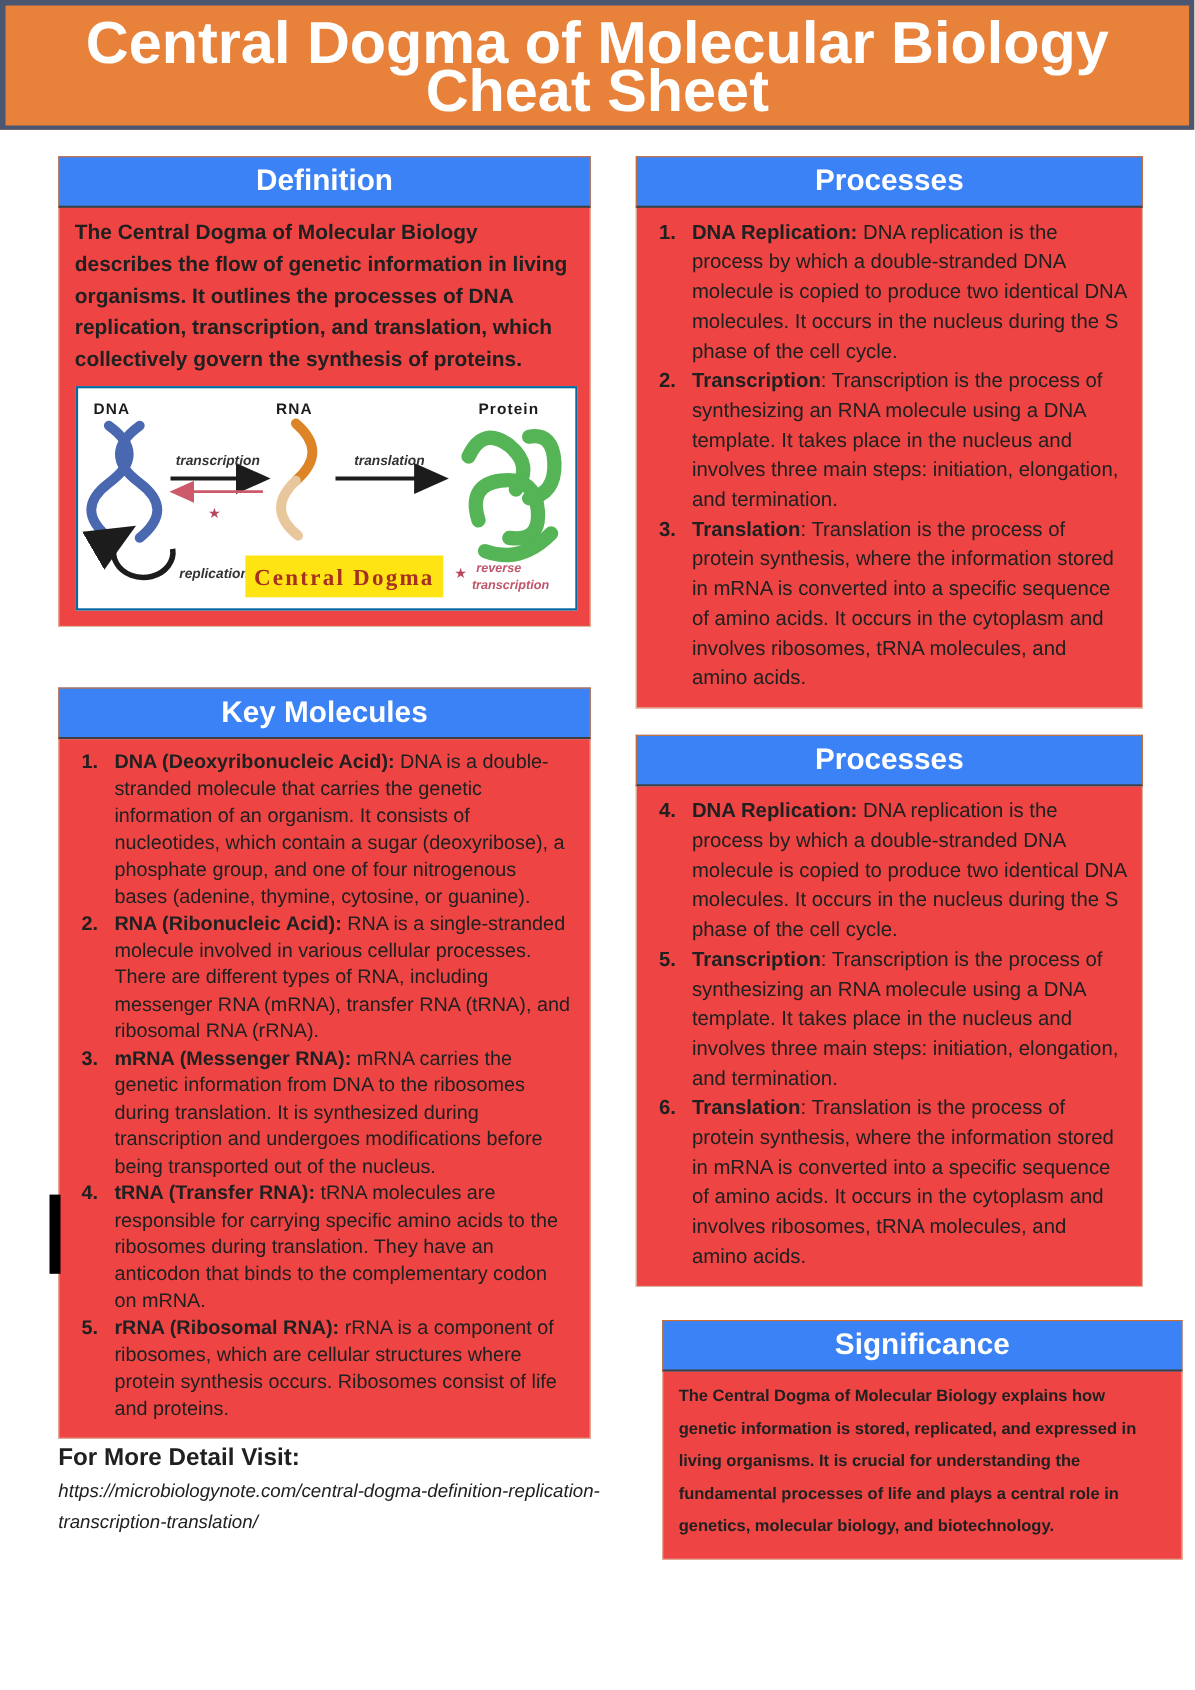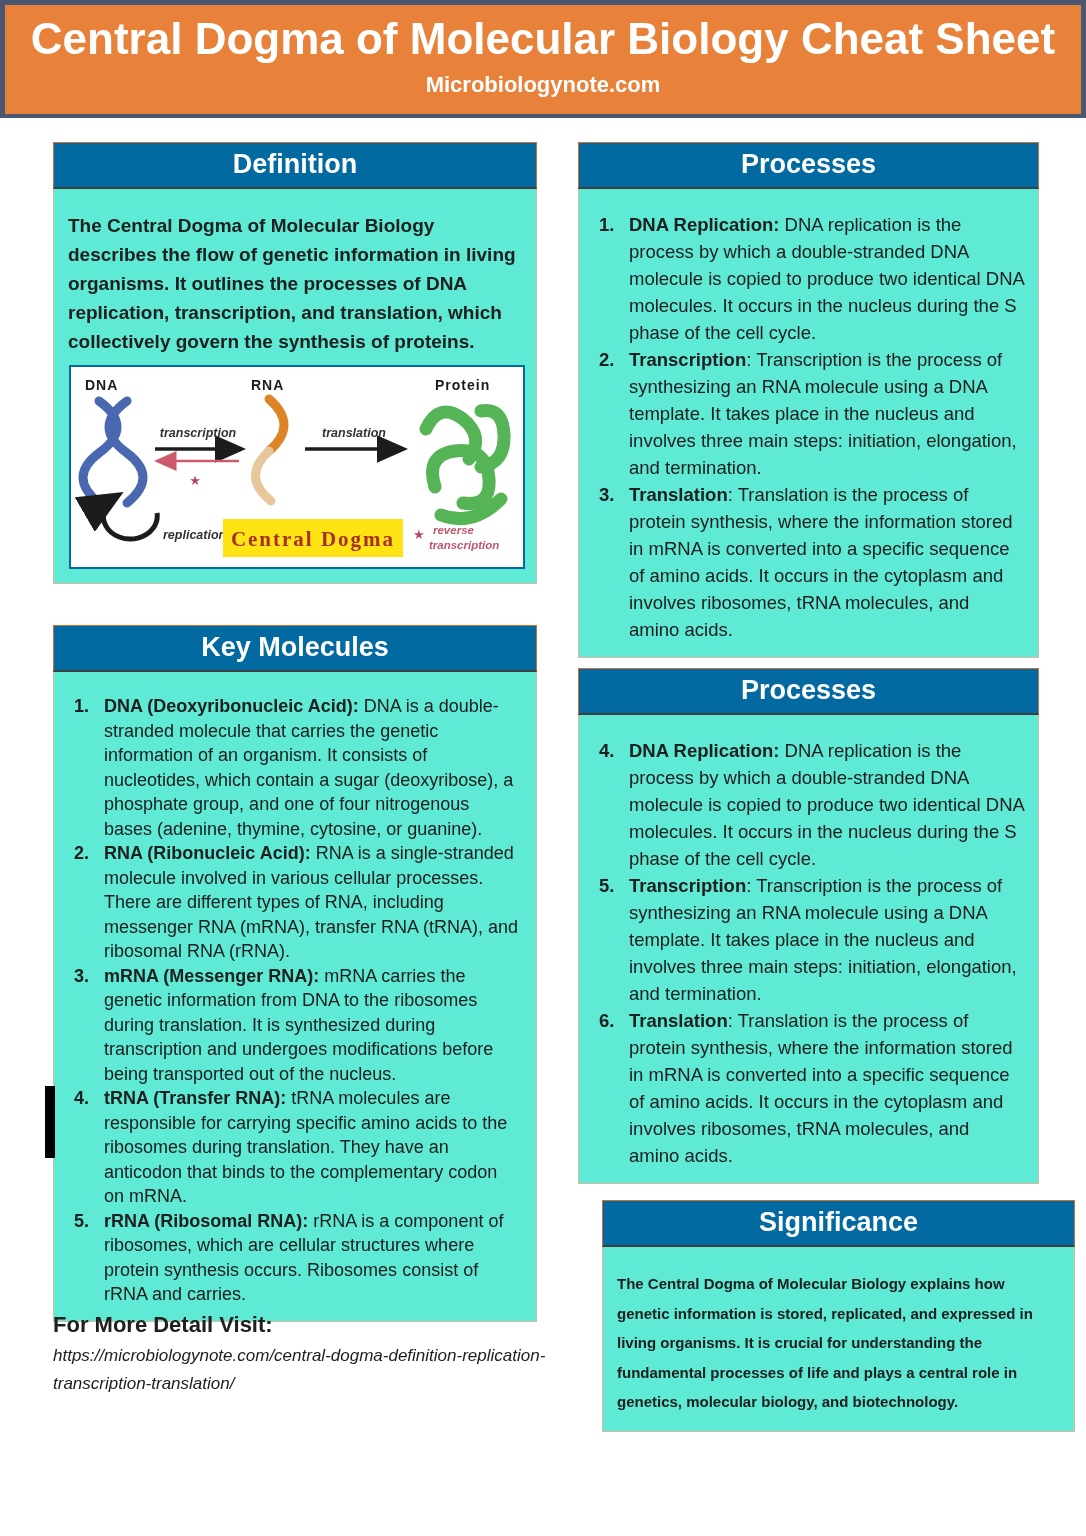"Central Dogma of Molecular Biology" .banner-title { font-size: 44px -> 54px }
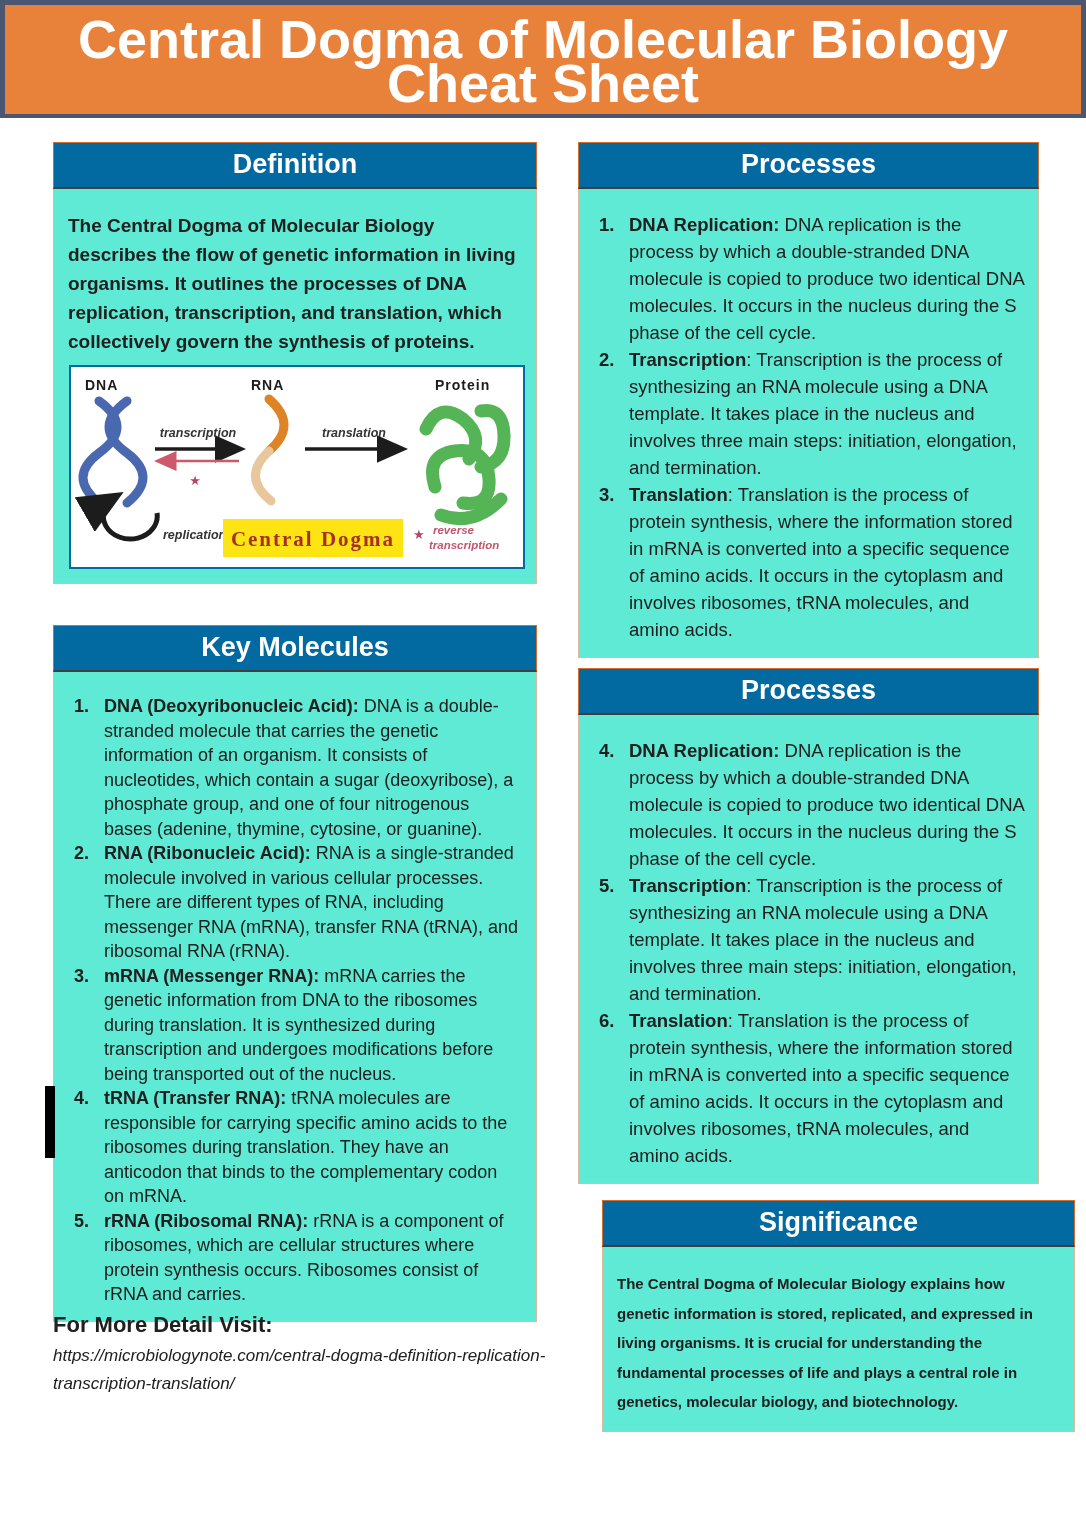"Definition" .box-header { background: #0369a1 -> #3b82f6 }
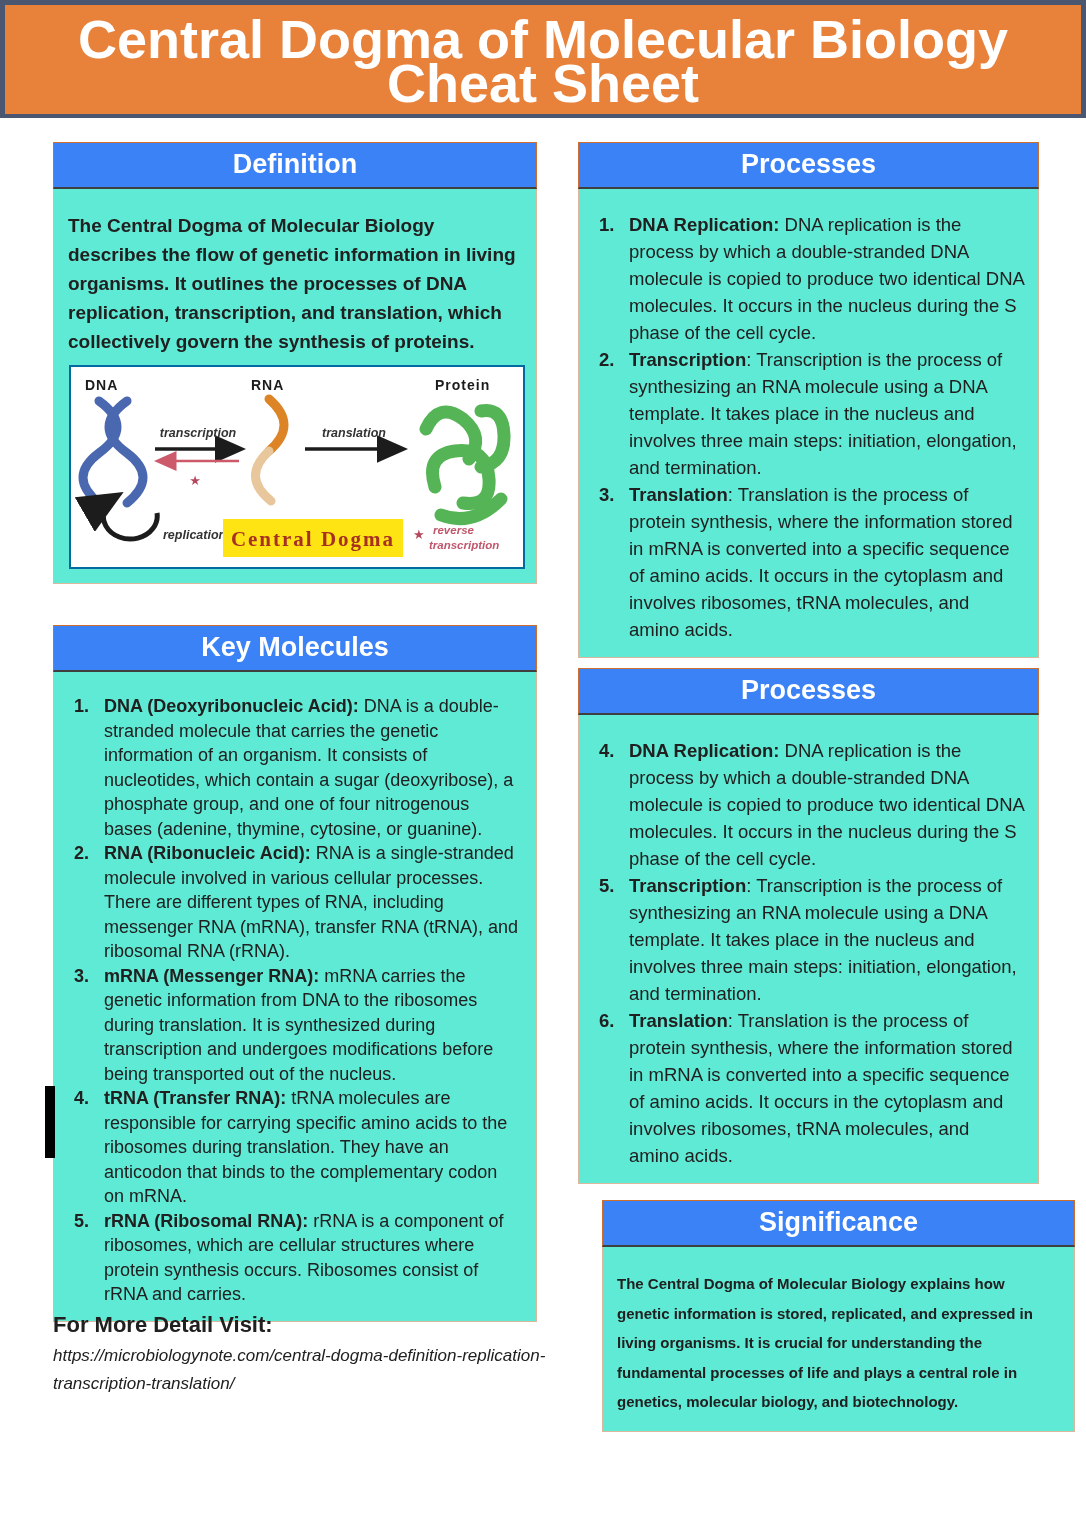"The Central Dogma of Molecular" .box-body { background: #5eead4 -> #ef4444; padding: 22px 14px 14px 14px -> 8px 14px 14px 14px }
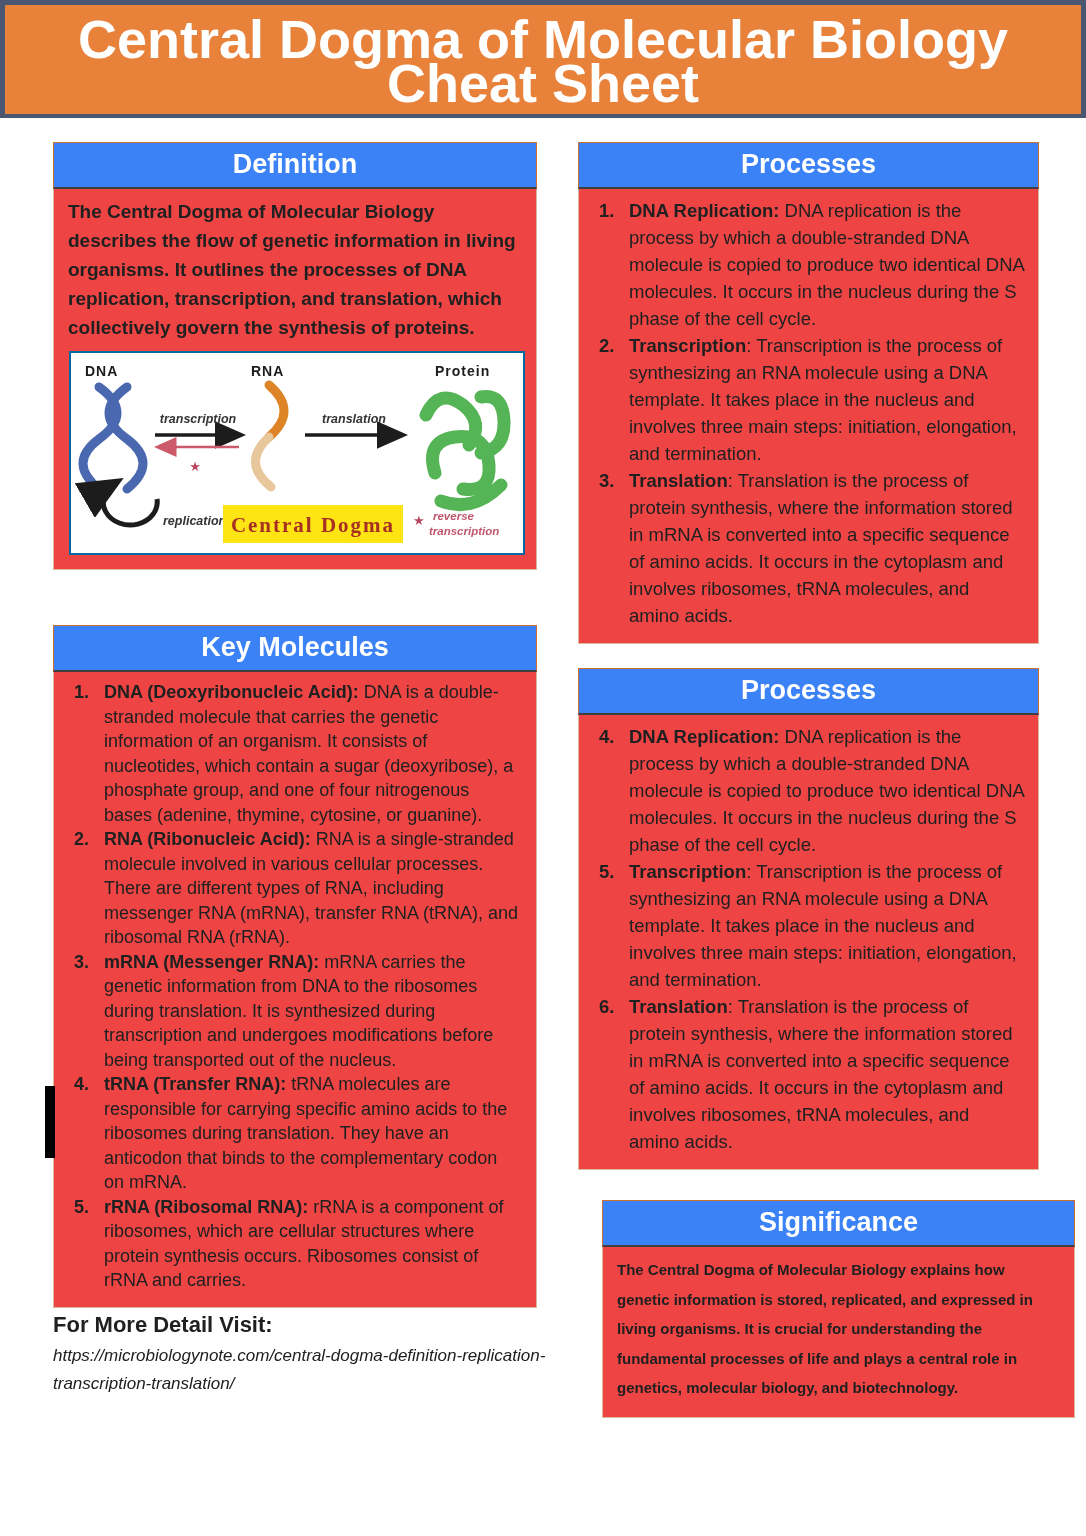"rRNA is a component of" span { text: rRNA and carries -> life and proteins }
